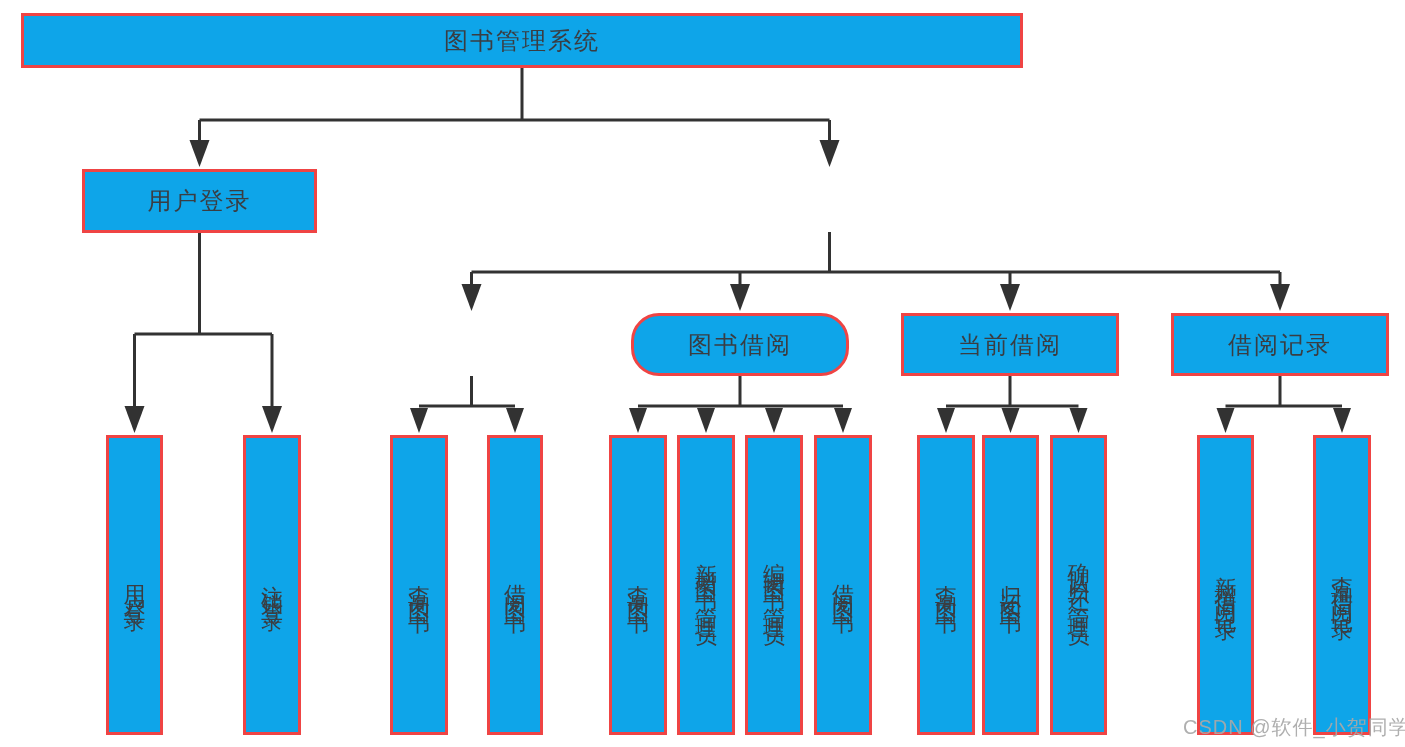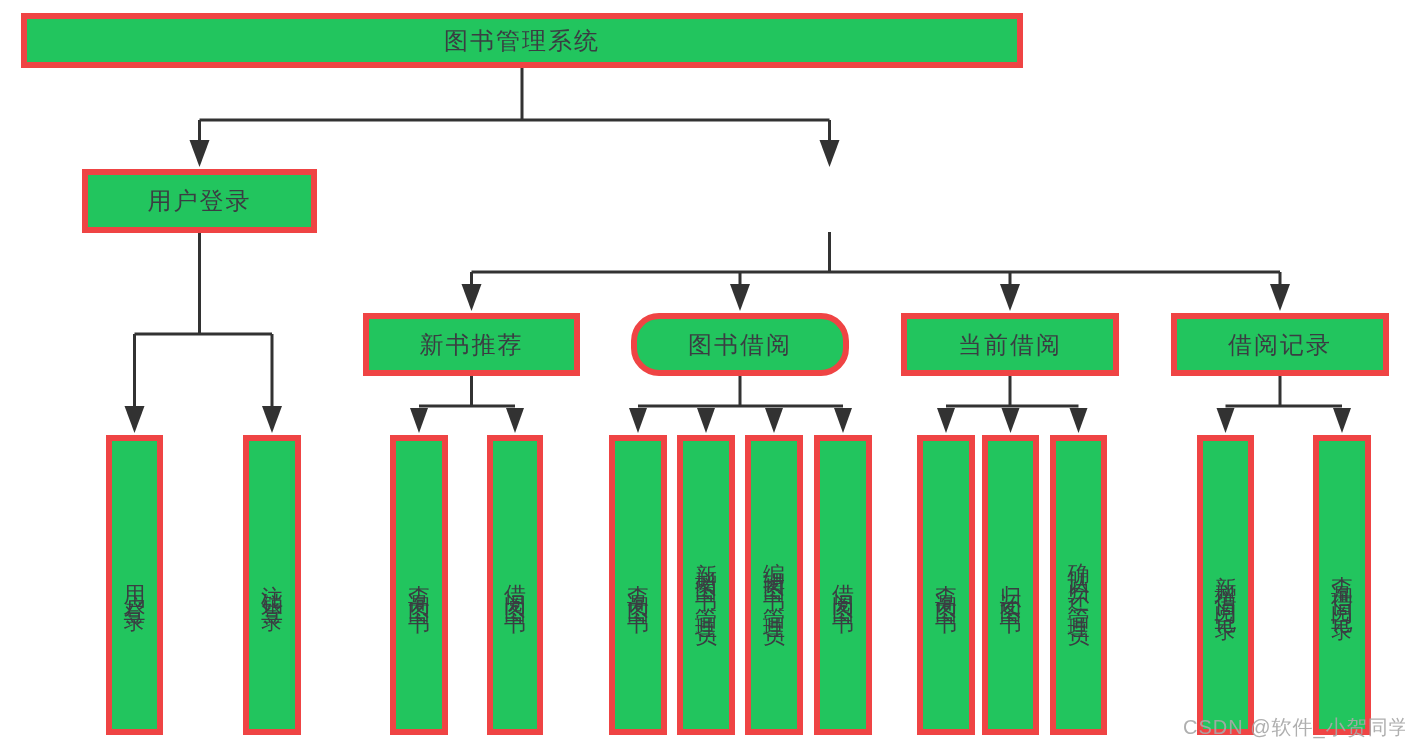"图书管理系统" .node { background: #22c55e -> #0ea5e9; border: 6px solid #ef4444 -> 3px solid #ef4444 }
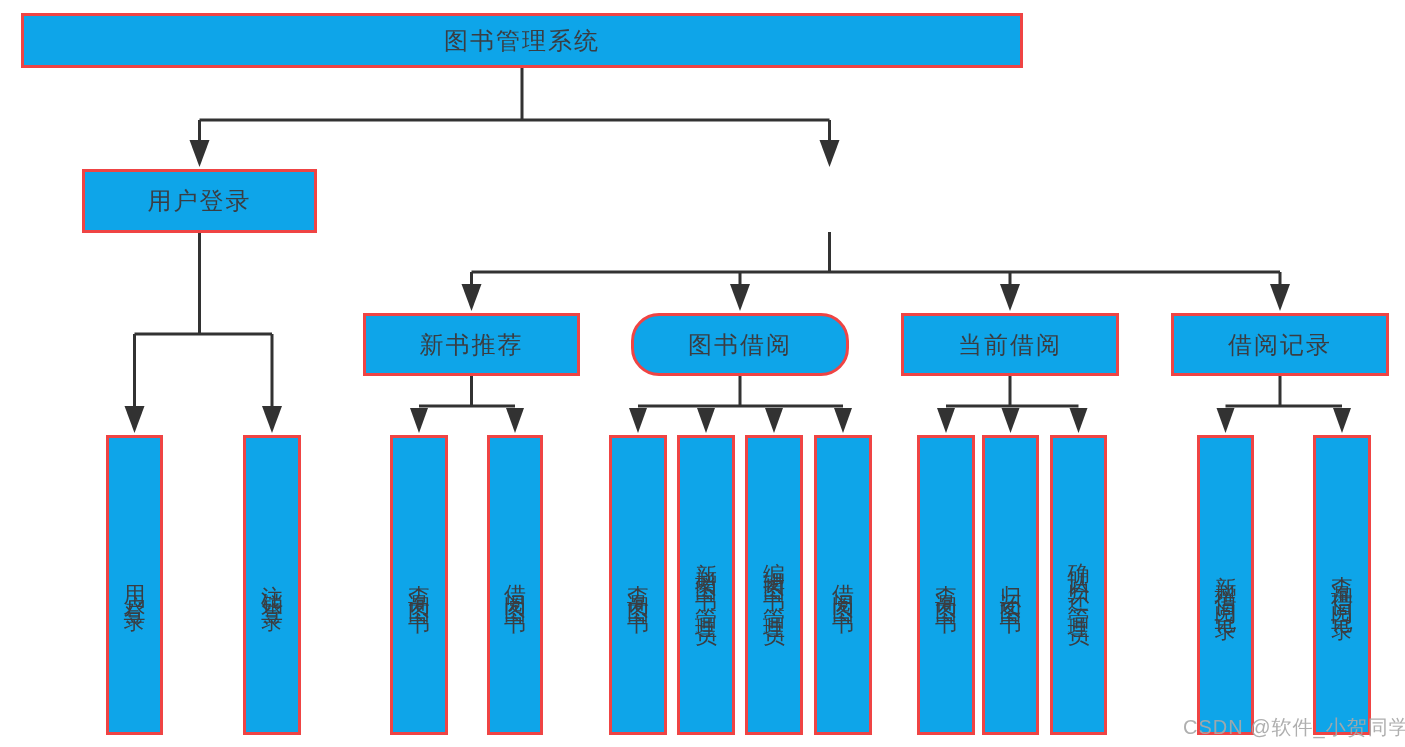"新书推荐" div.node { html: <div>新书推荐</div> -> none }
